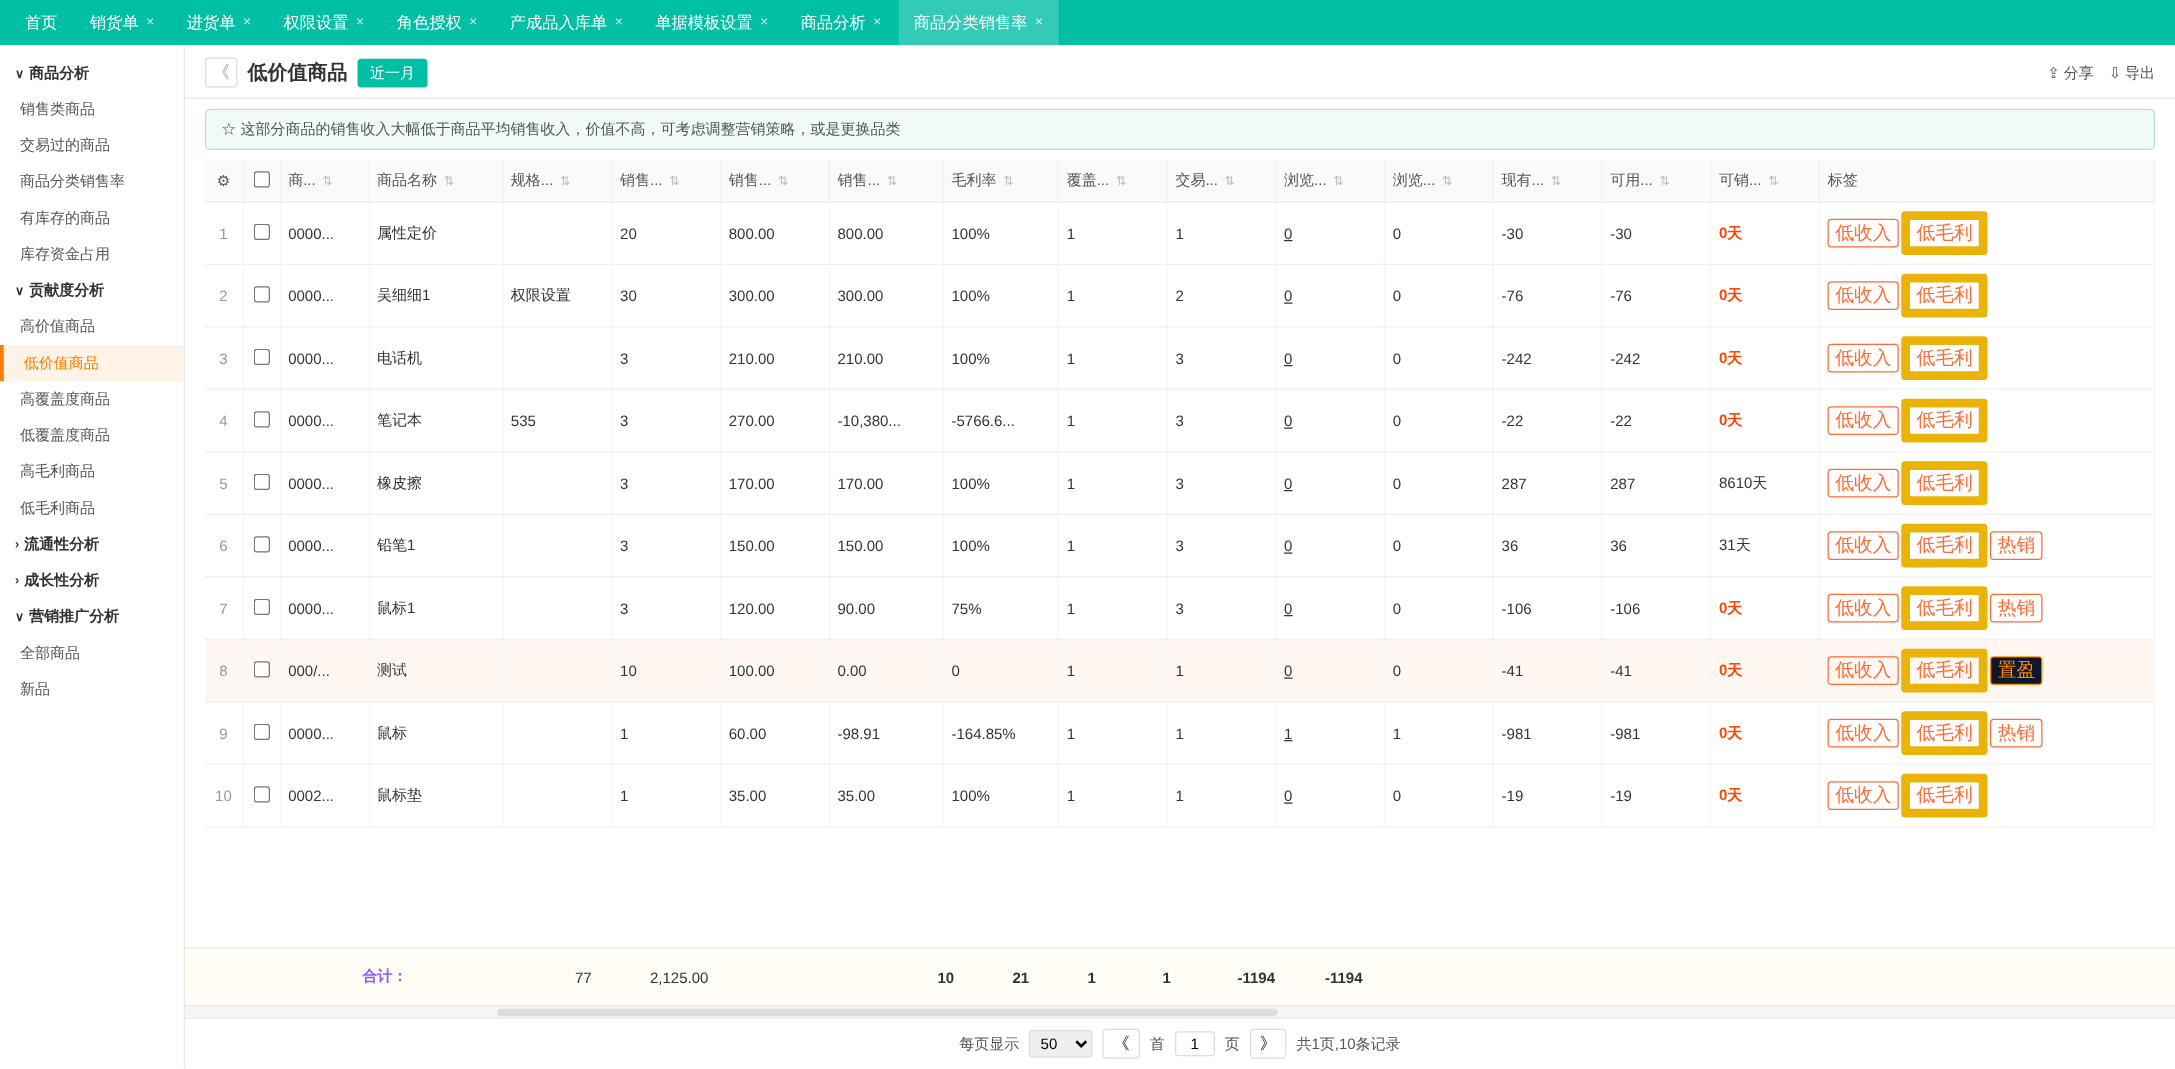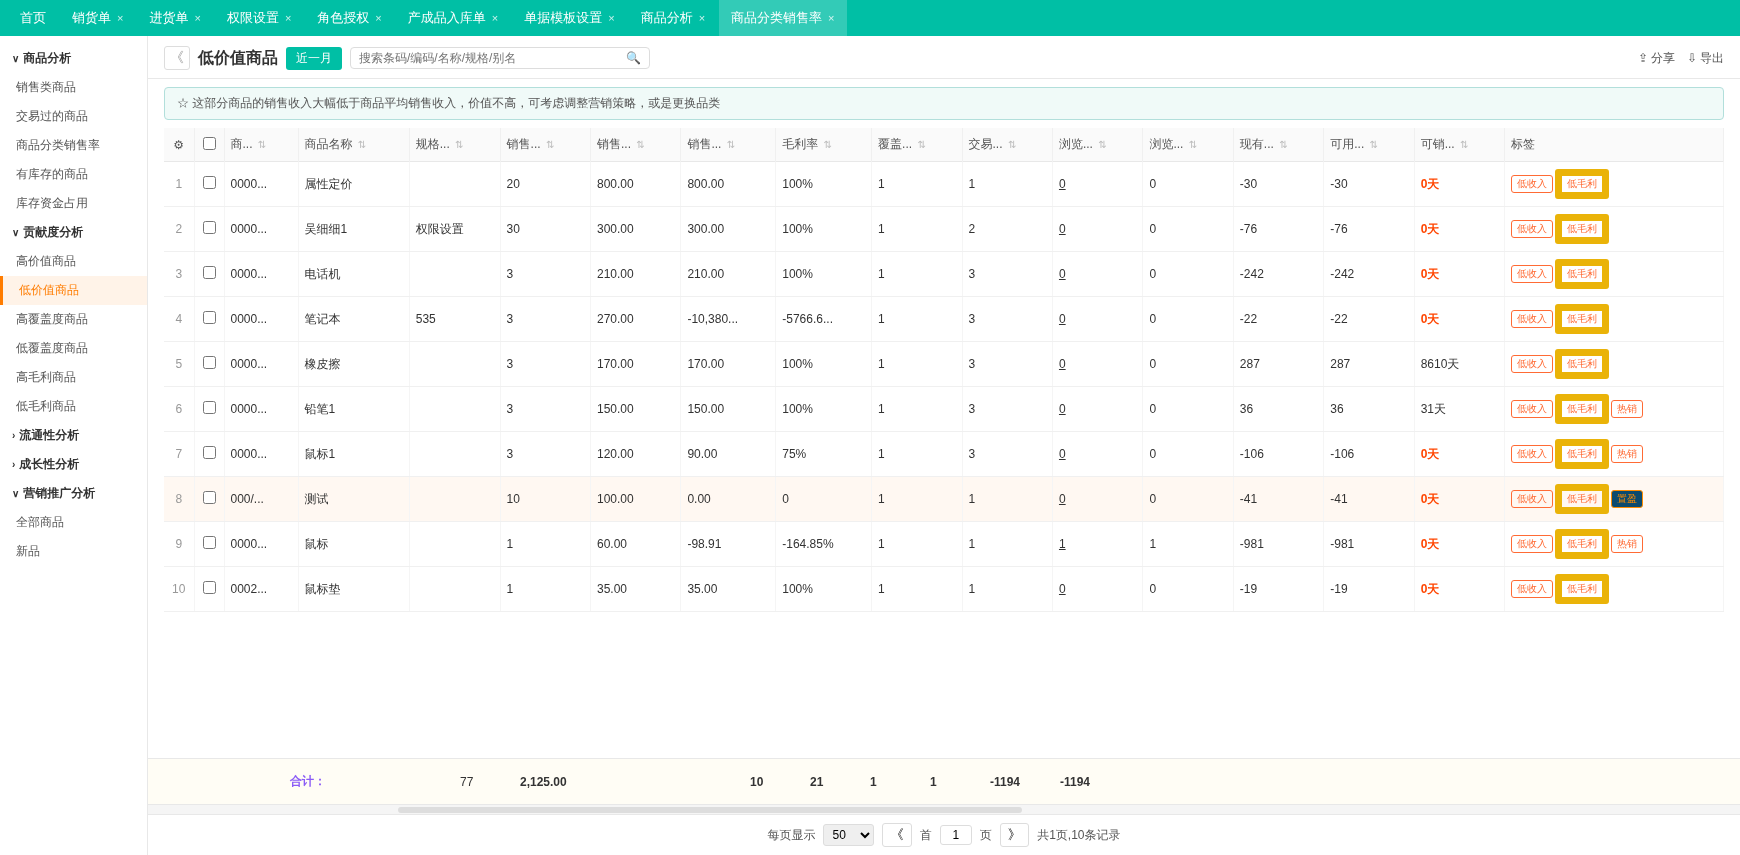"搜索条码/编码/名称/规格/别名" div.search-box { html: <div> <input> <span>🔍</span> </div> -> none }
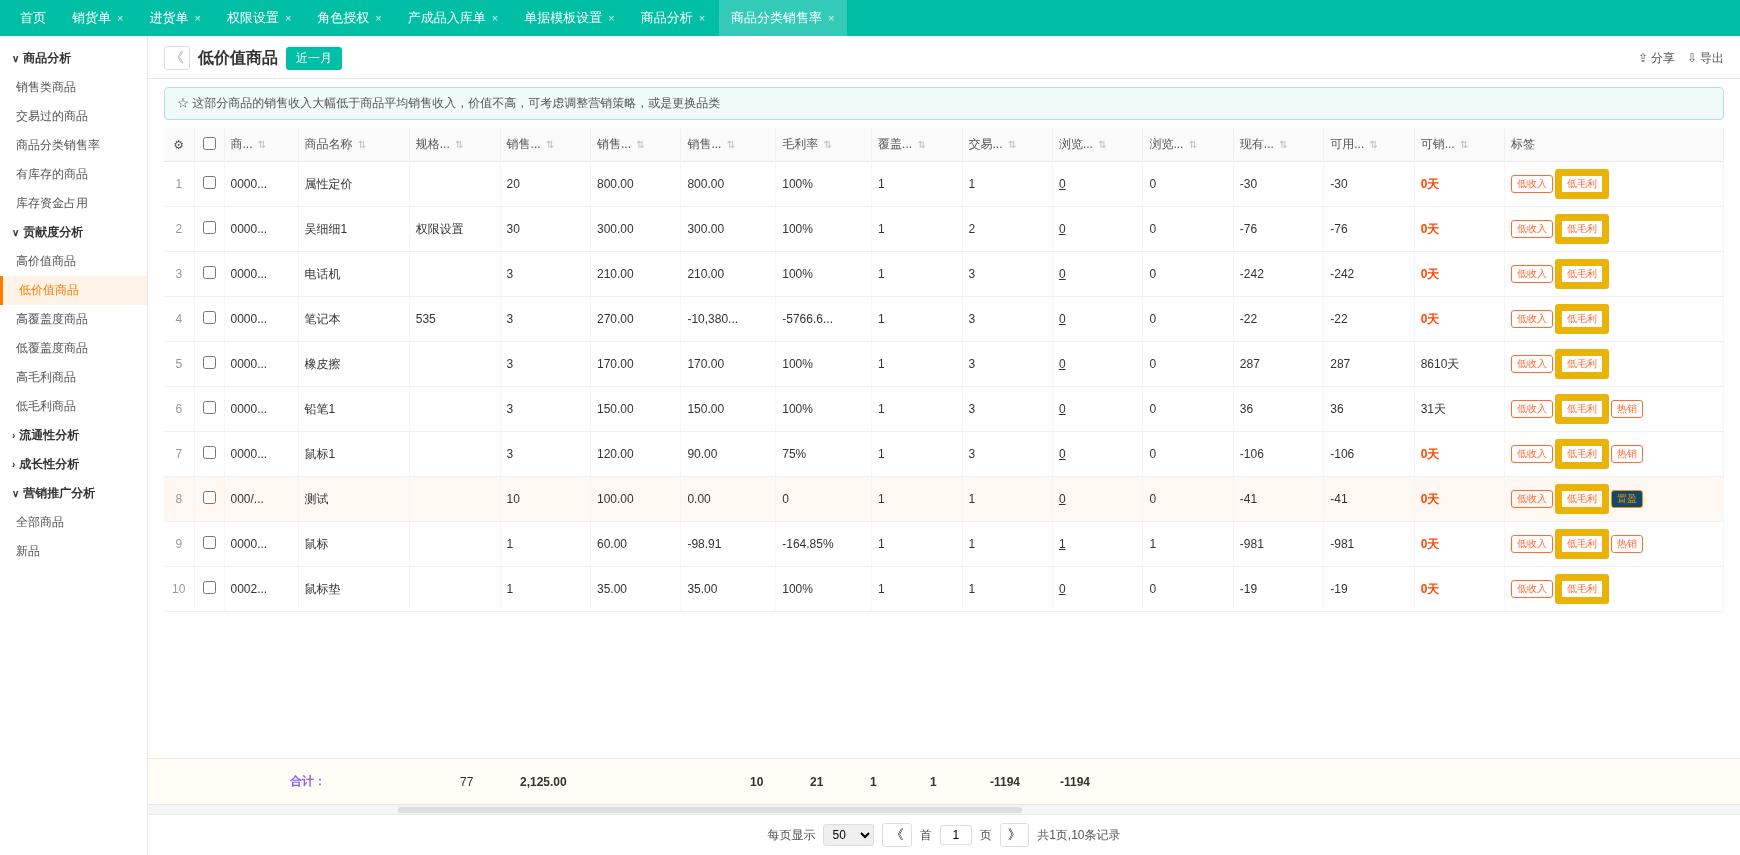"低收入" .tag-badge { font-size: 10px -> 15px }
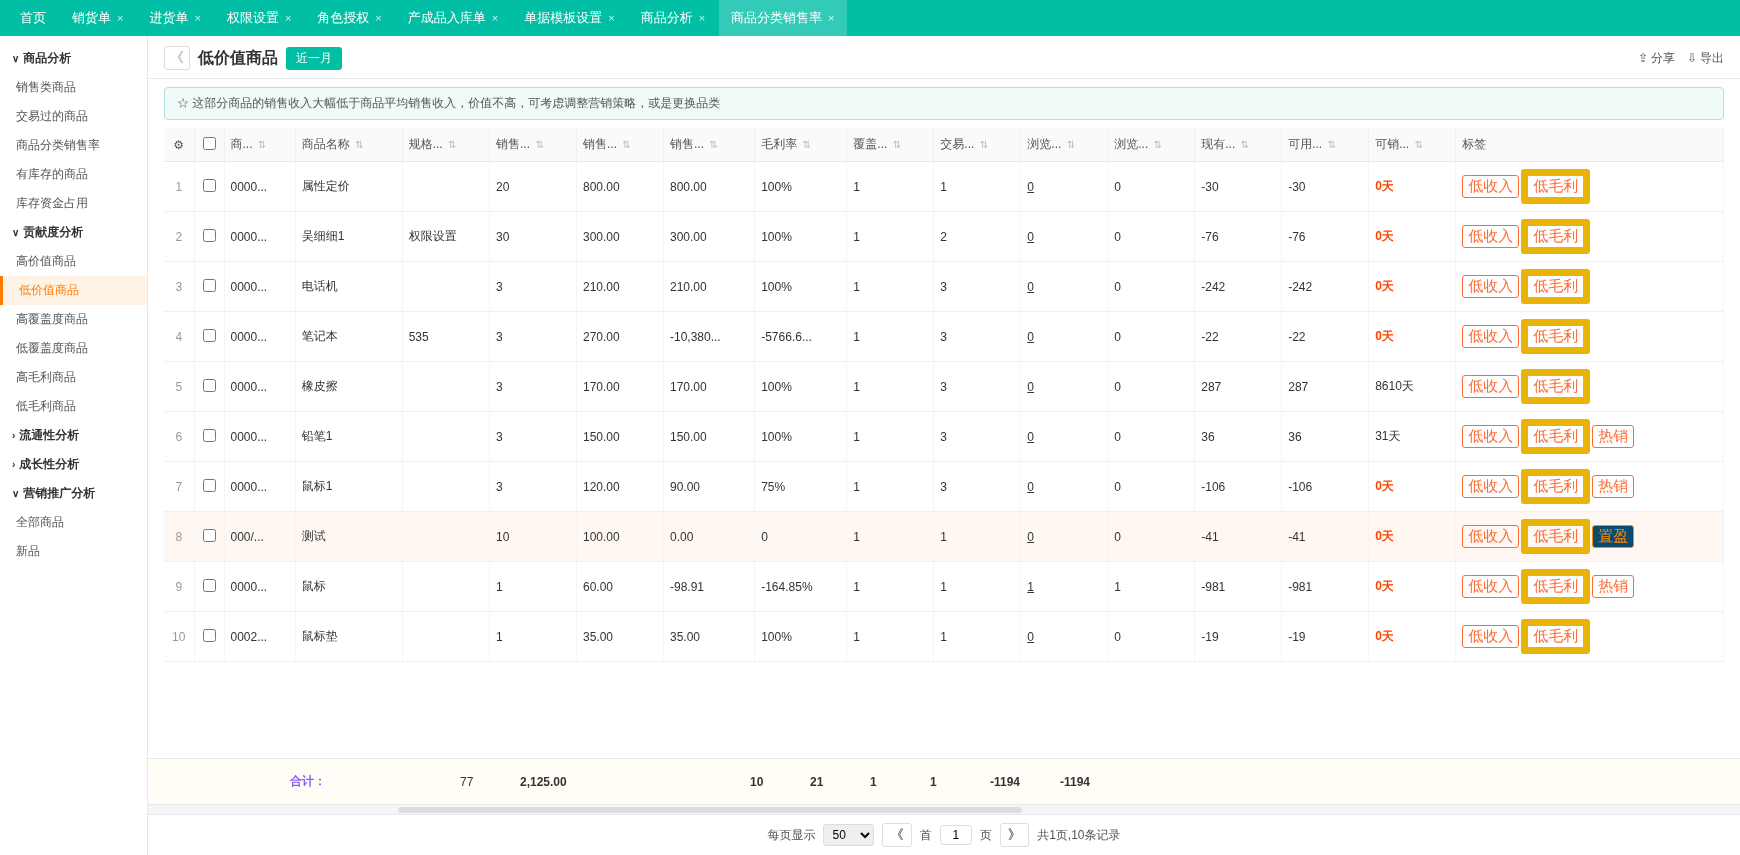"置盈" .tag-overstock { background: #0c4a6e -> #0f172a }
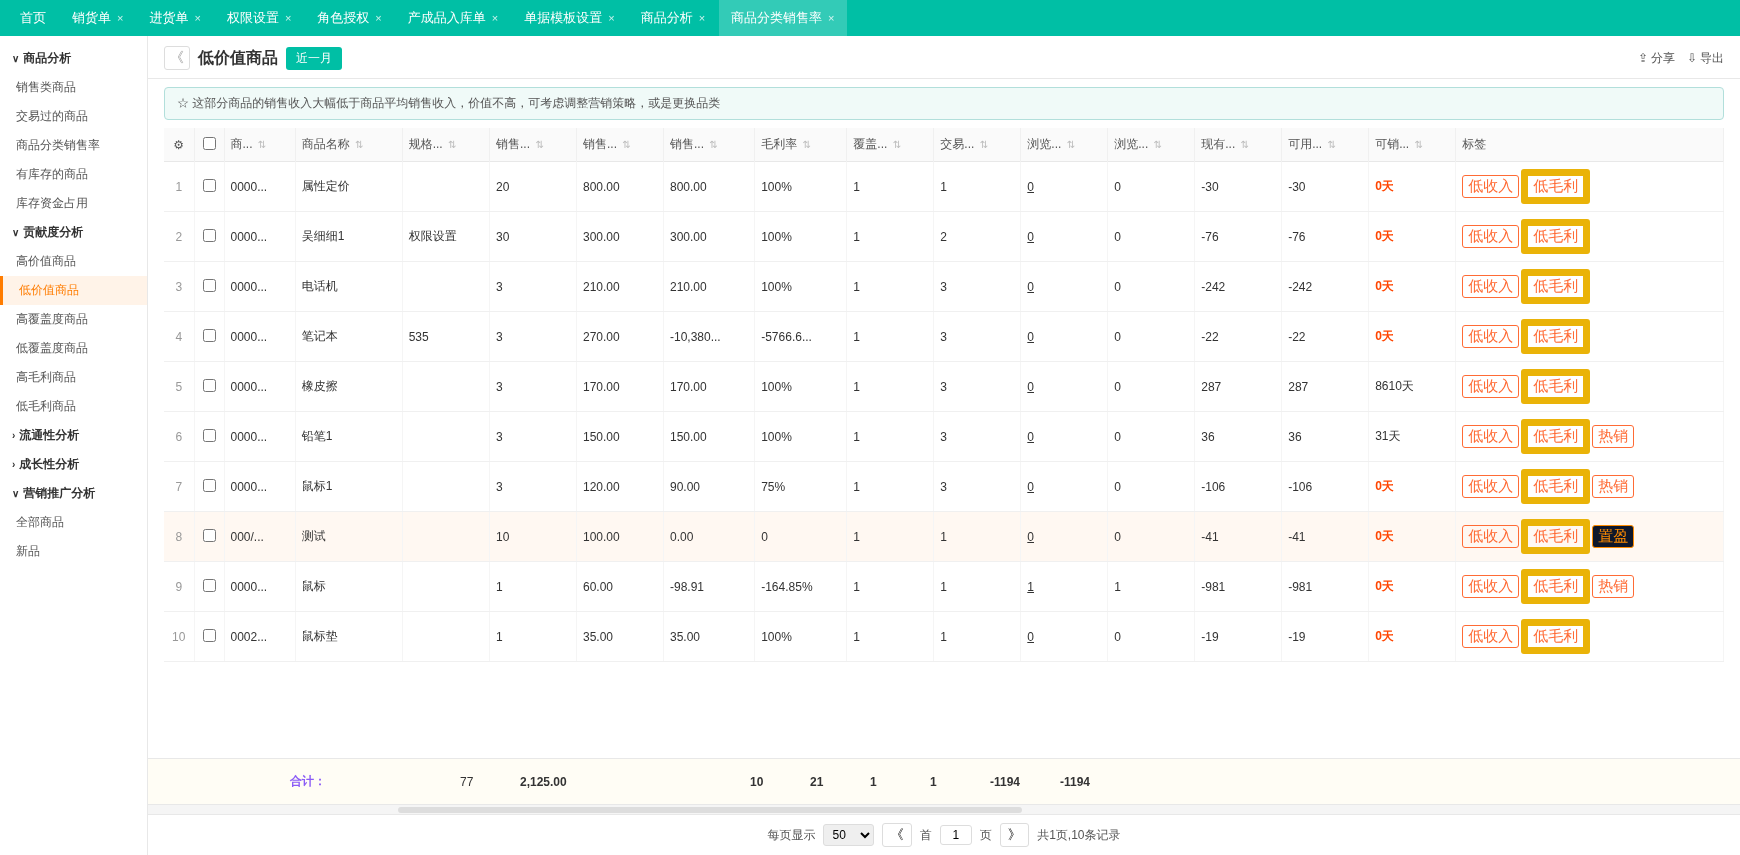"2,125.00" td { font-weight: bold -> normal }
